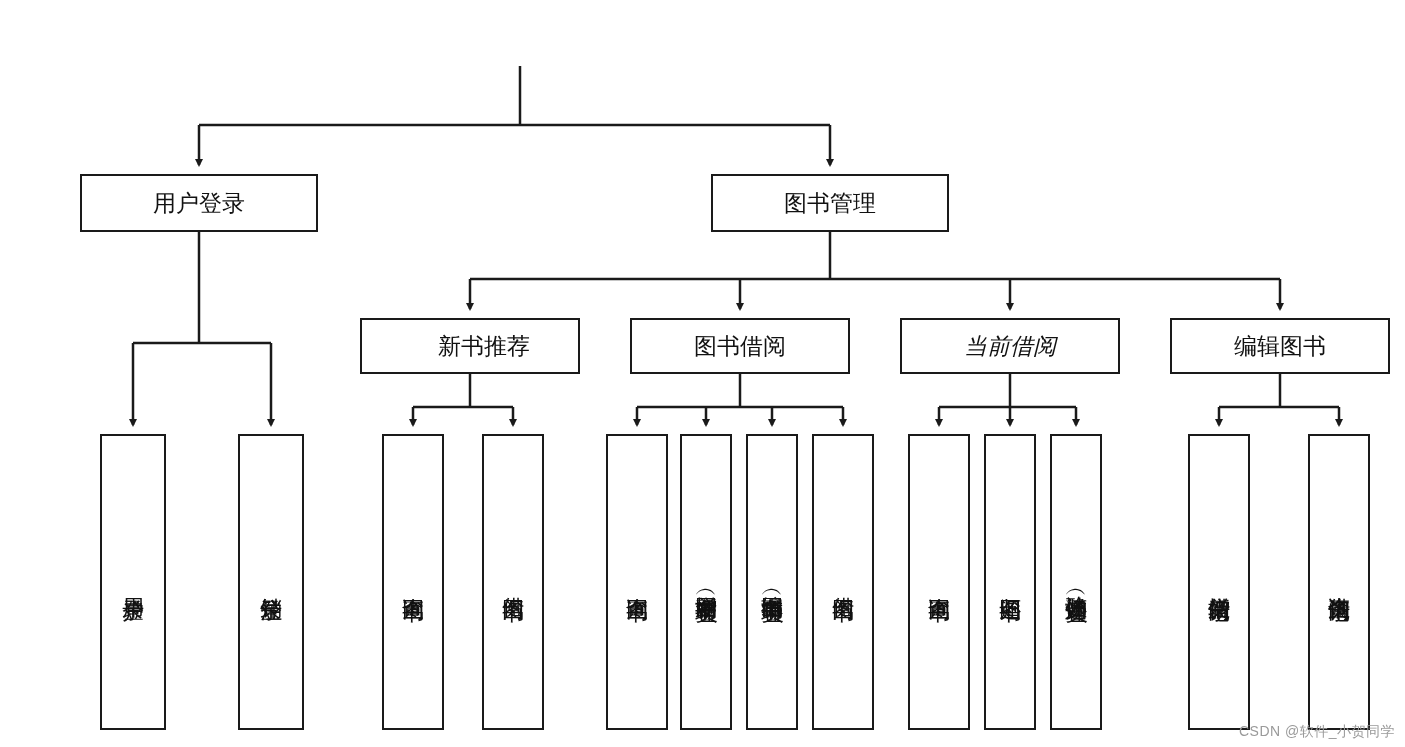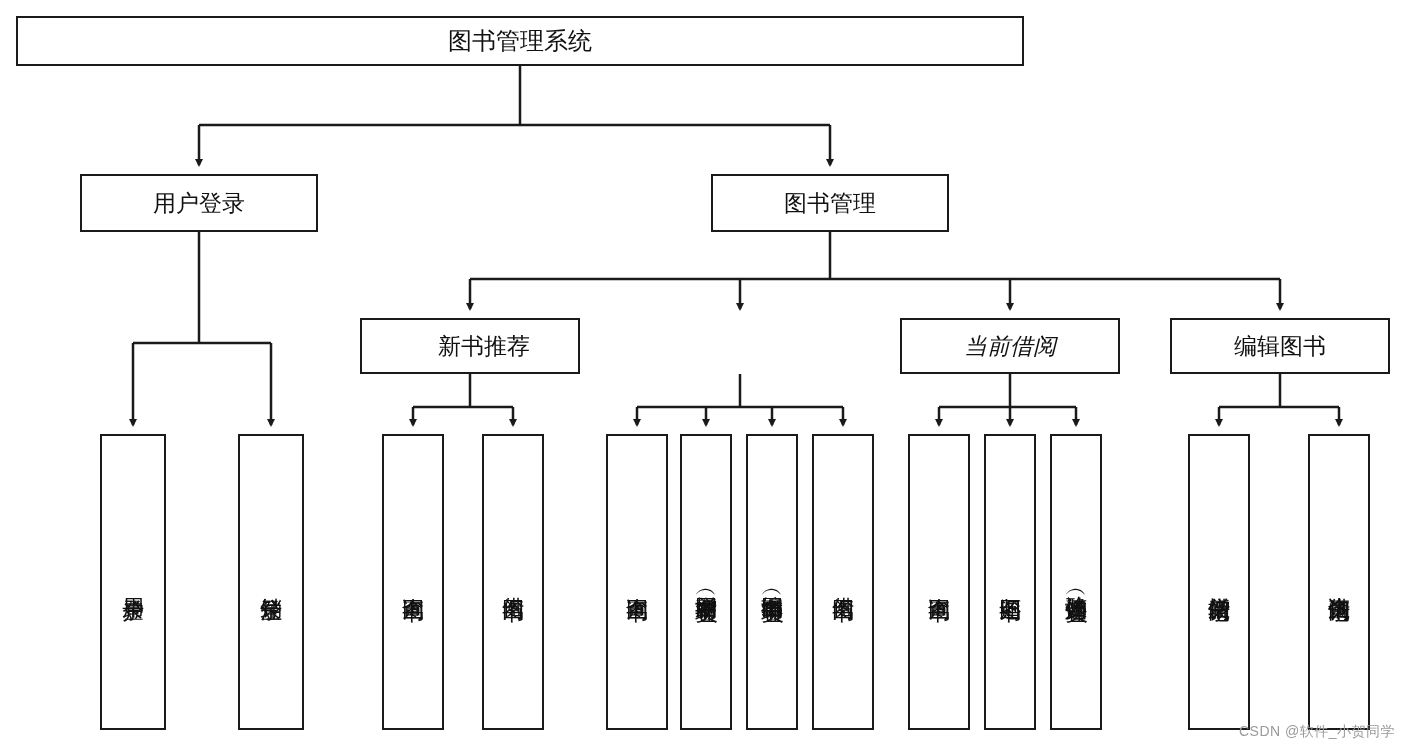"图书管理系统" div.node { html: <div>图书管理系统</div> -> none }
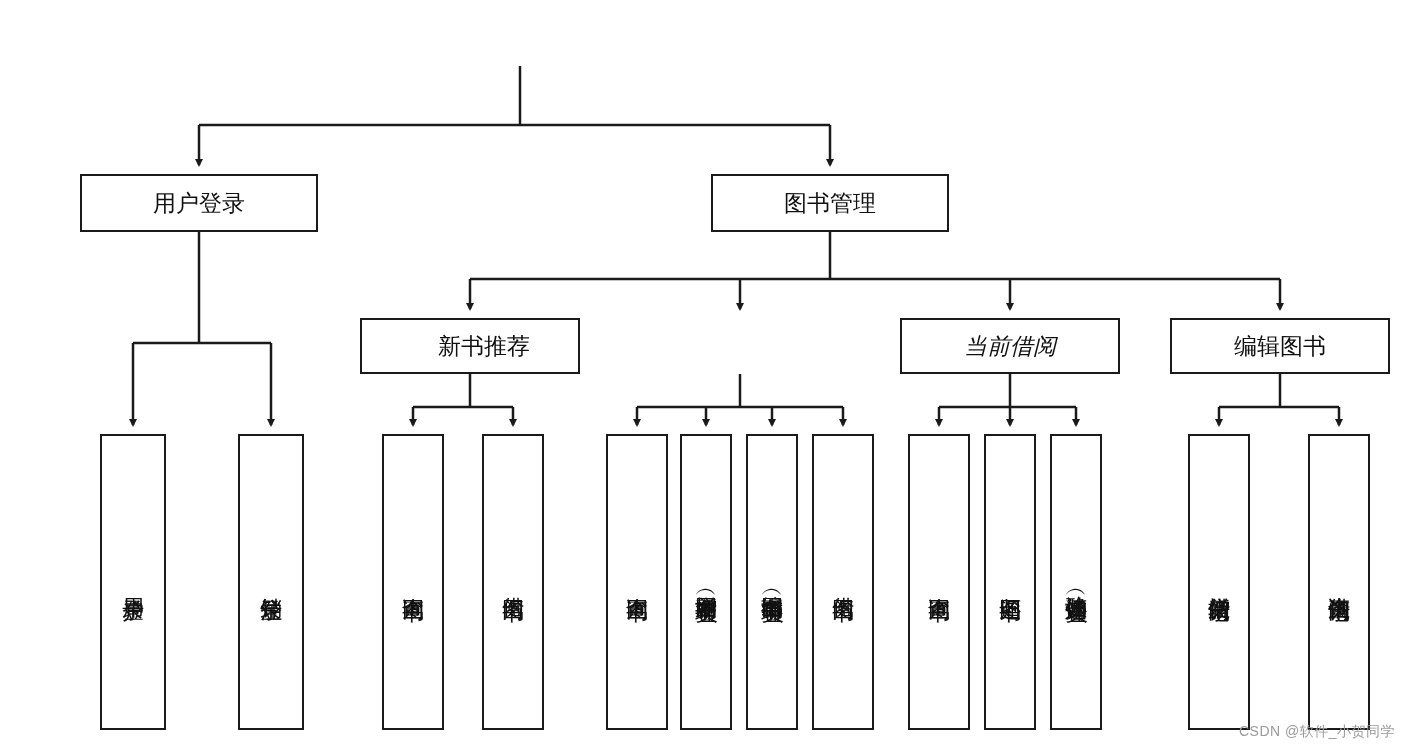"图书借阅" div.node { html: none -> <div>图书借阅</div> }
